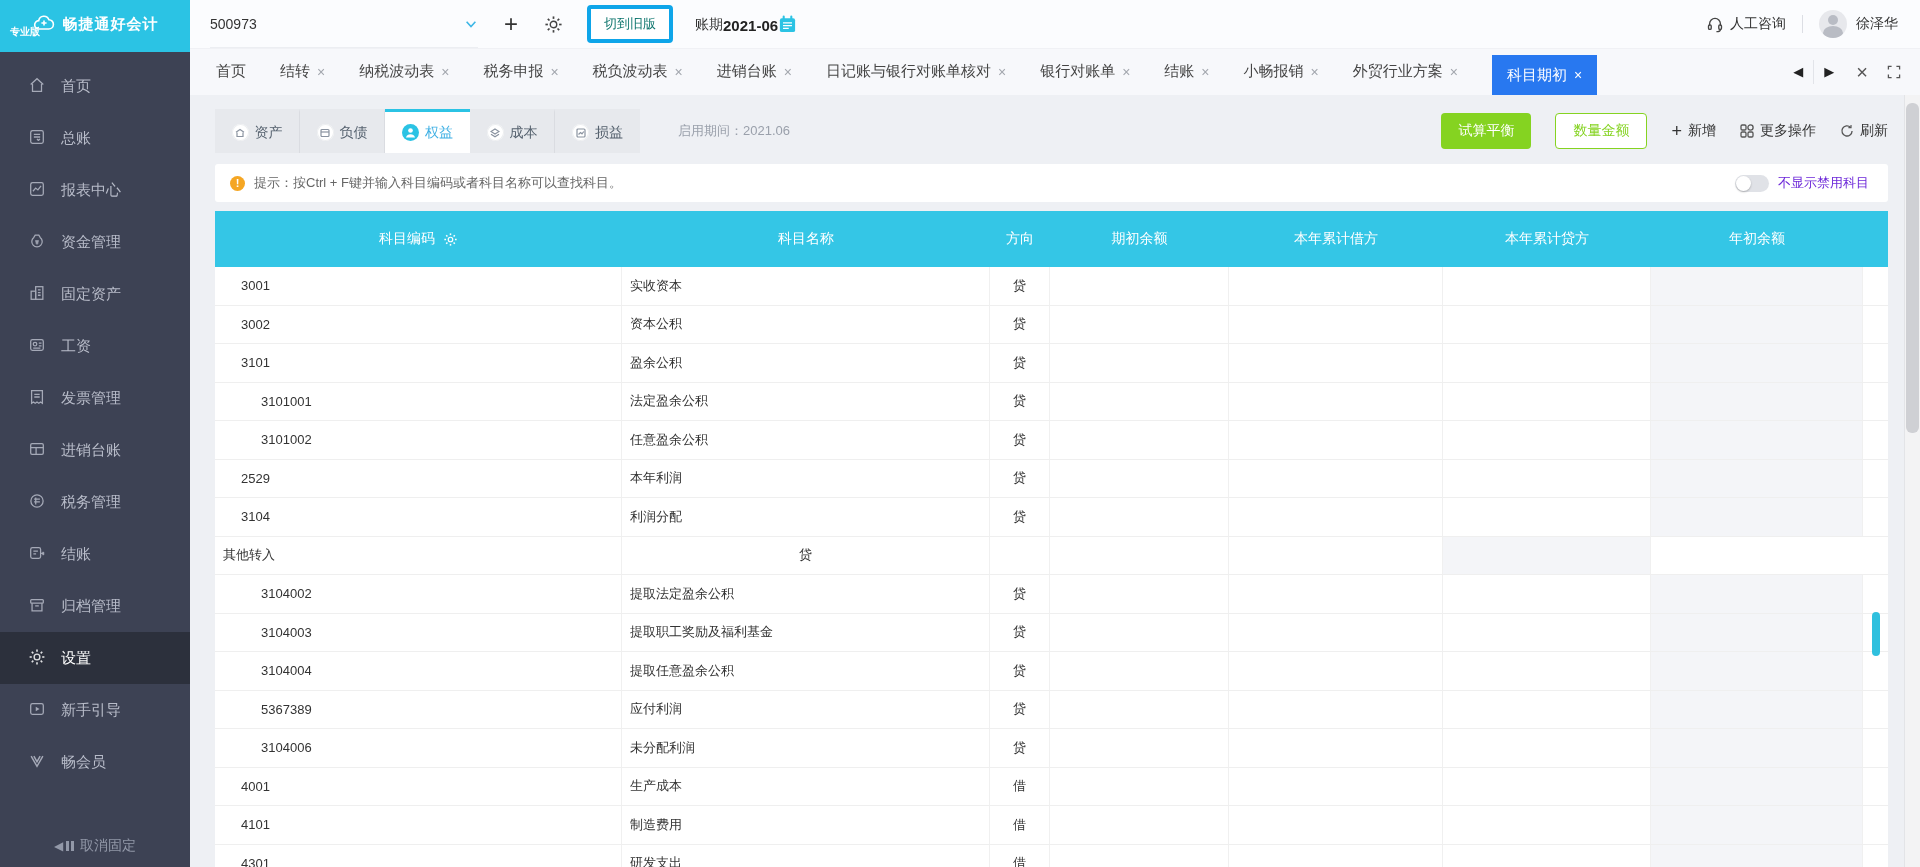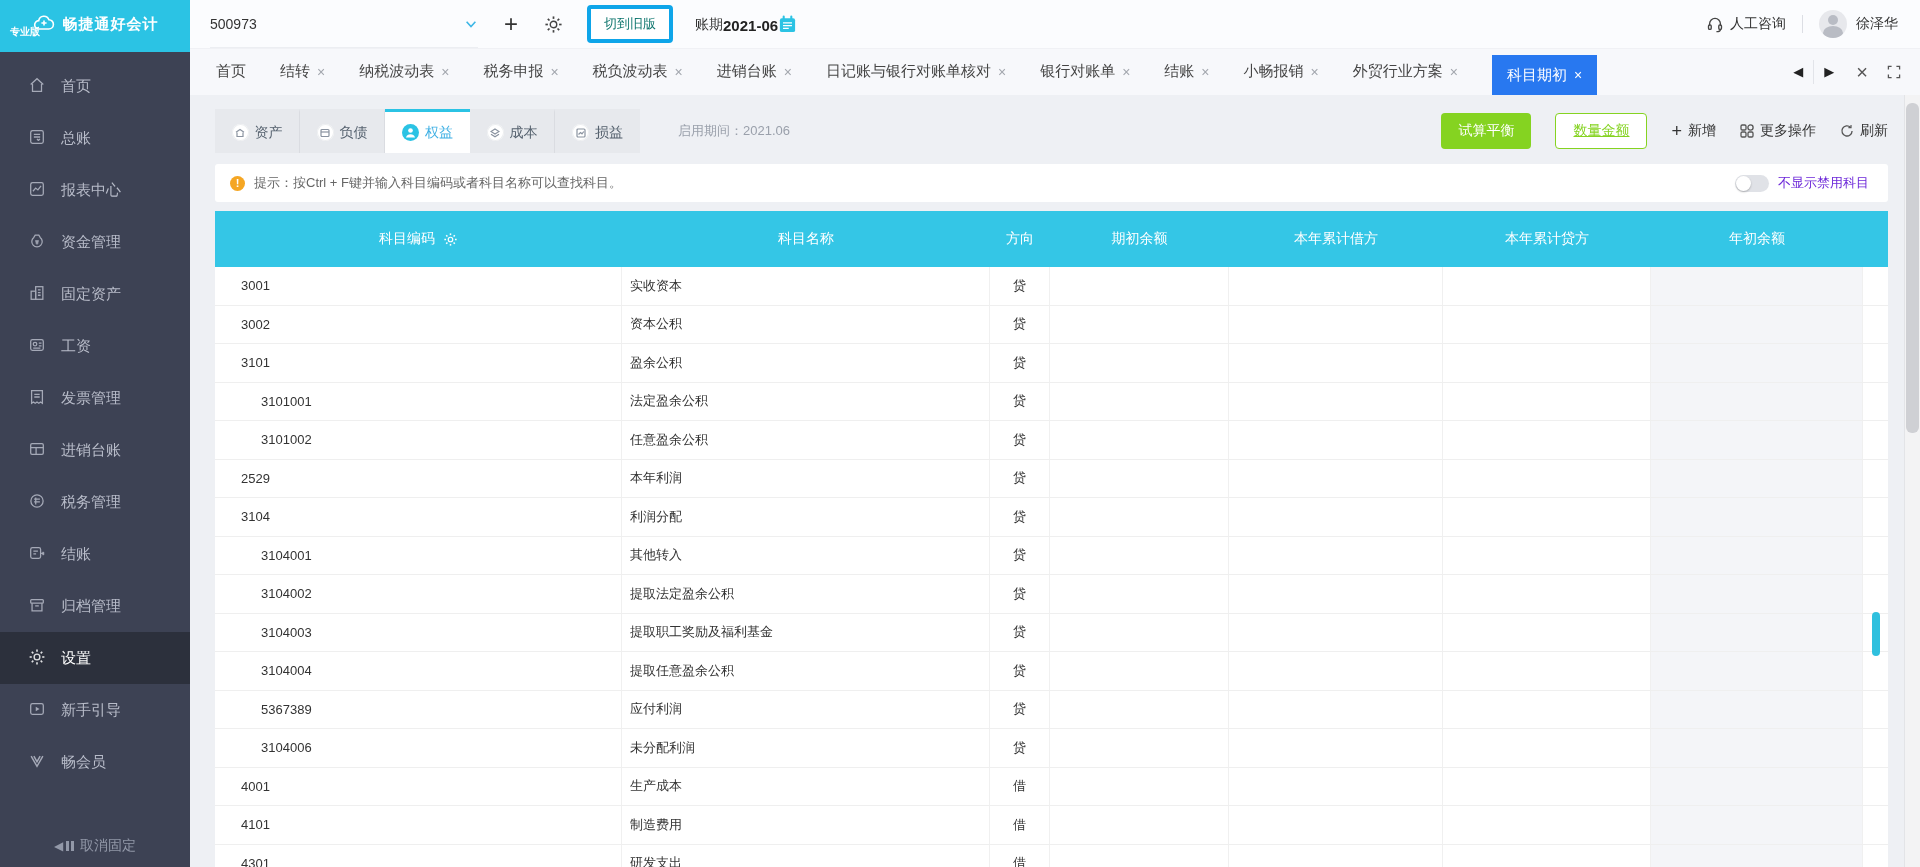"数量金额" .btn-outline { text-decoration: underline -> none }
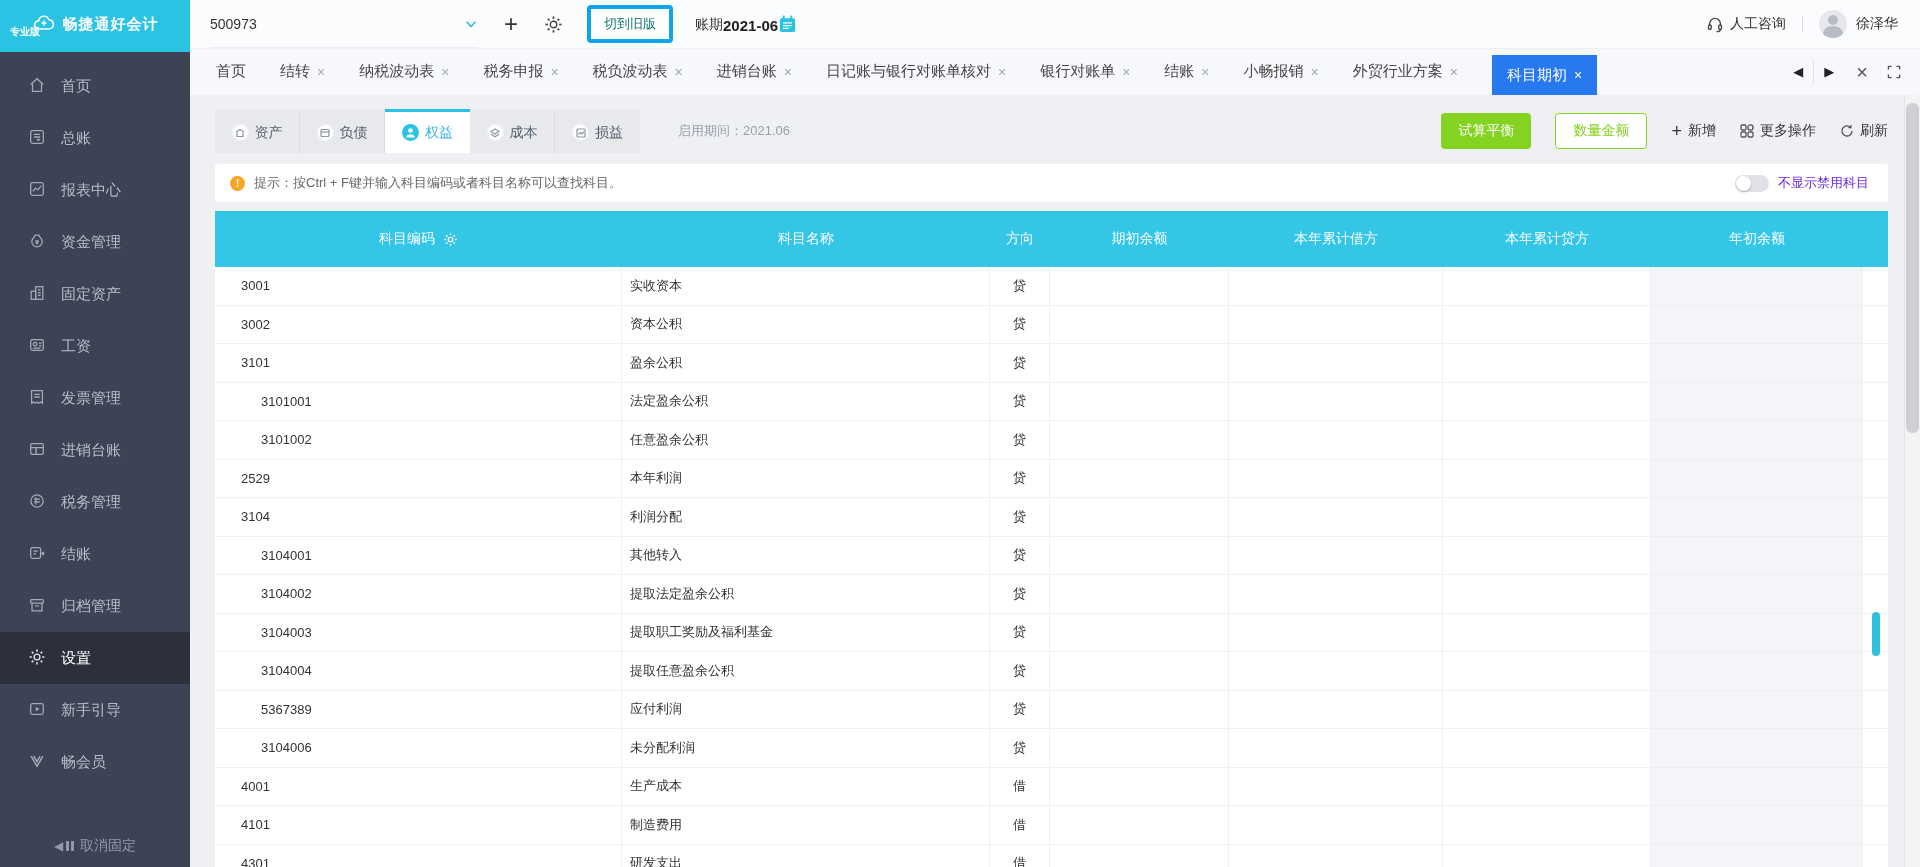"3104001" div.td { html: <div>3104001</div> -> none }
